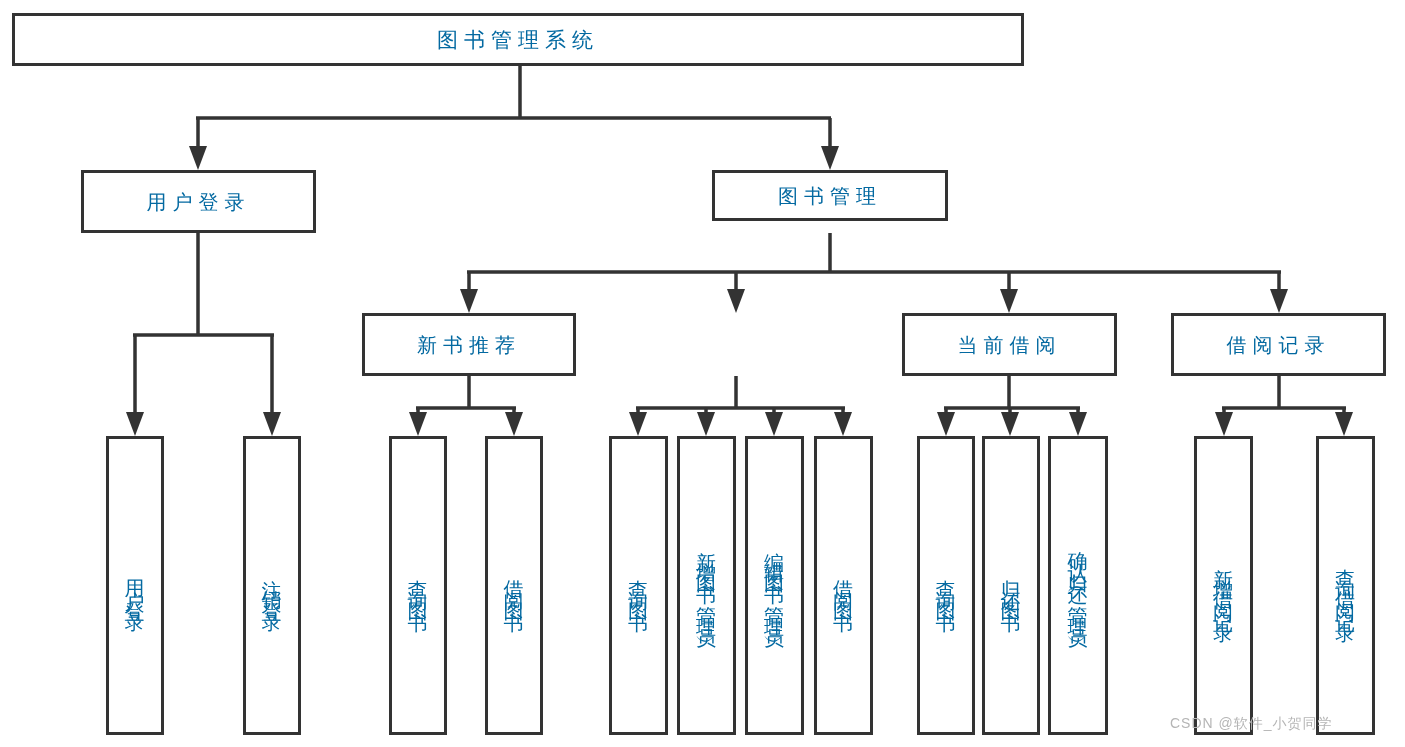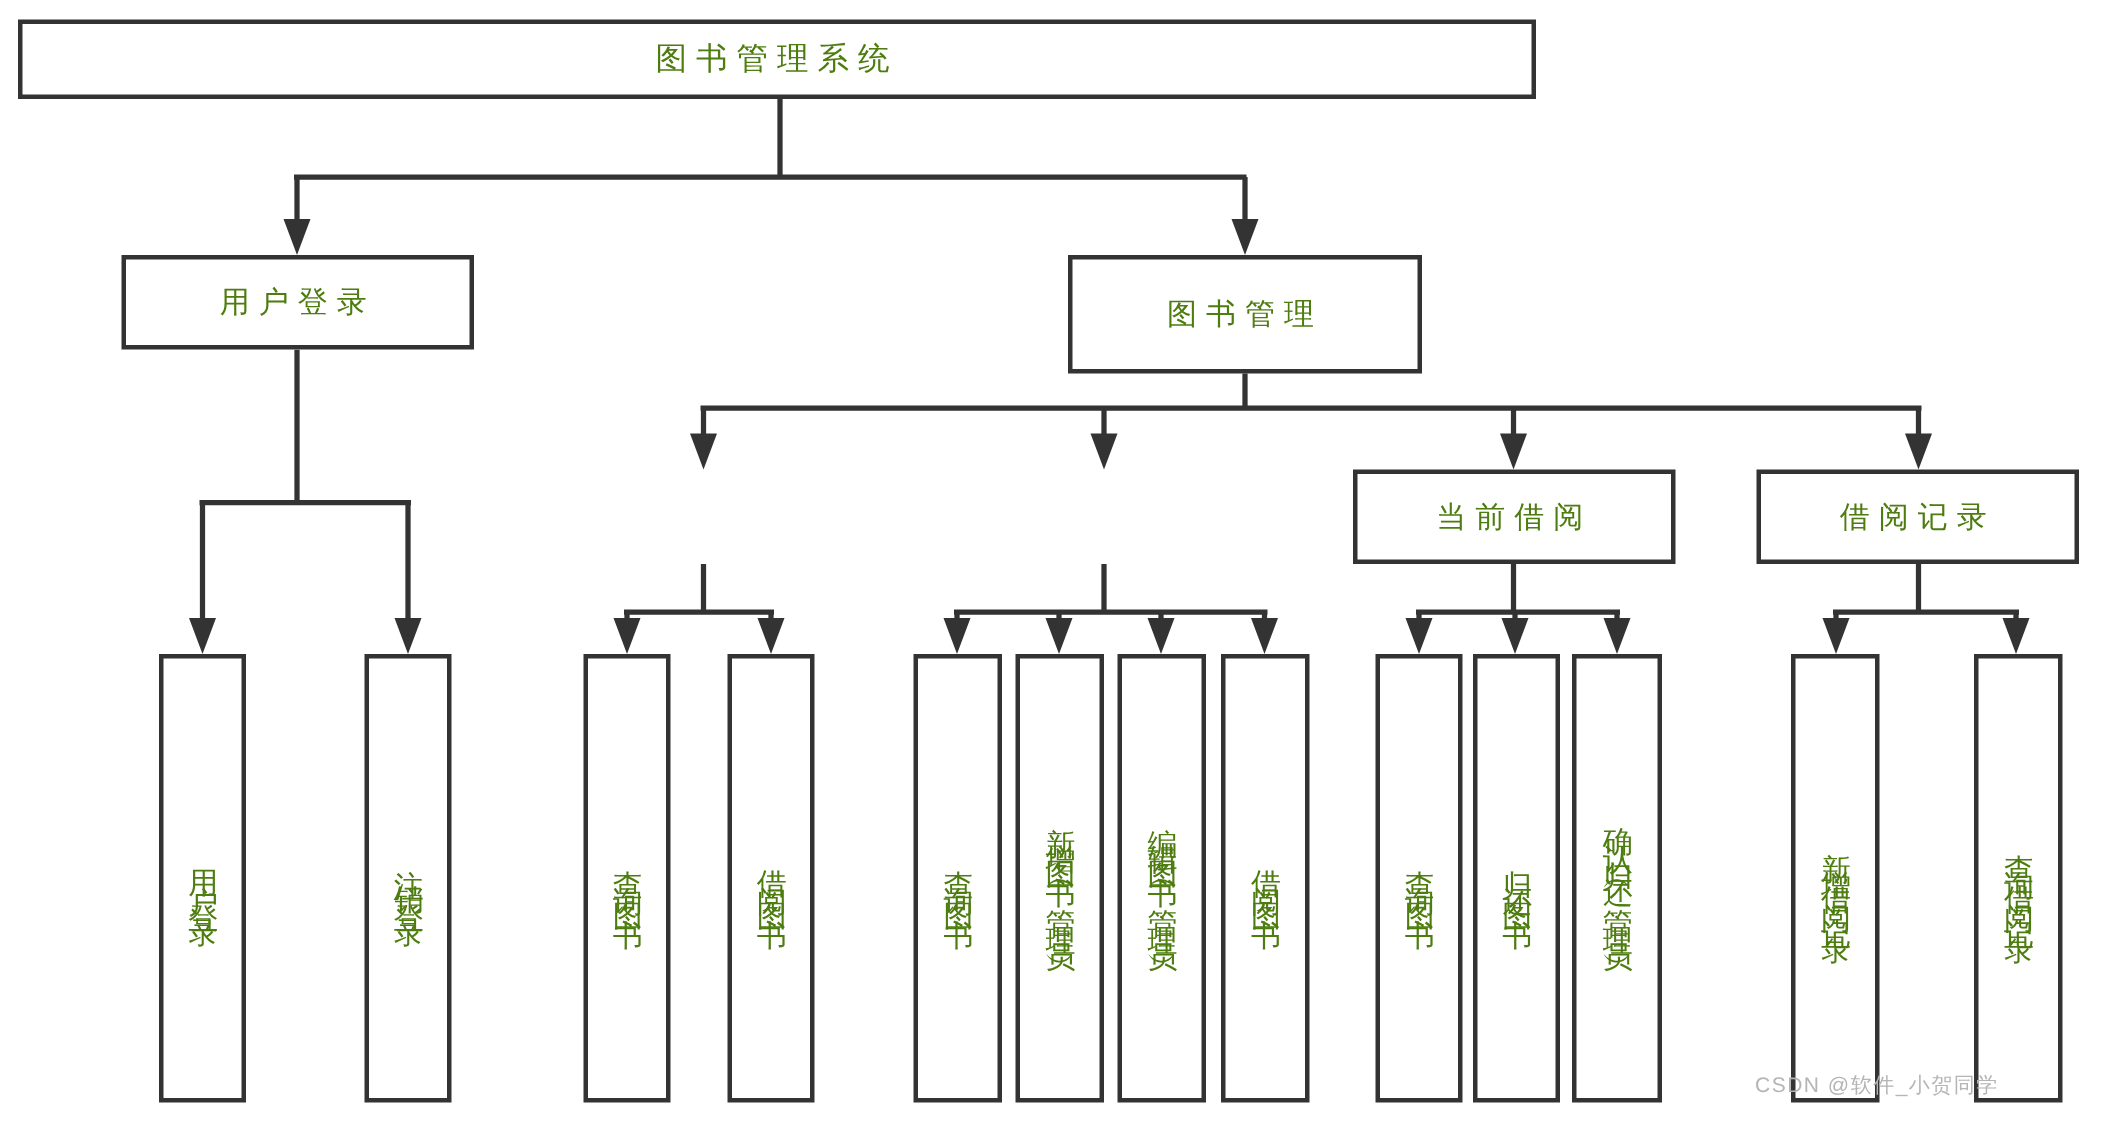"图书管理系统" .node { color: #4d7c0f -> #0369a1 }
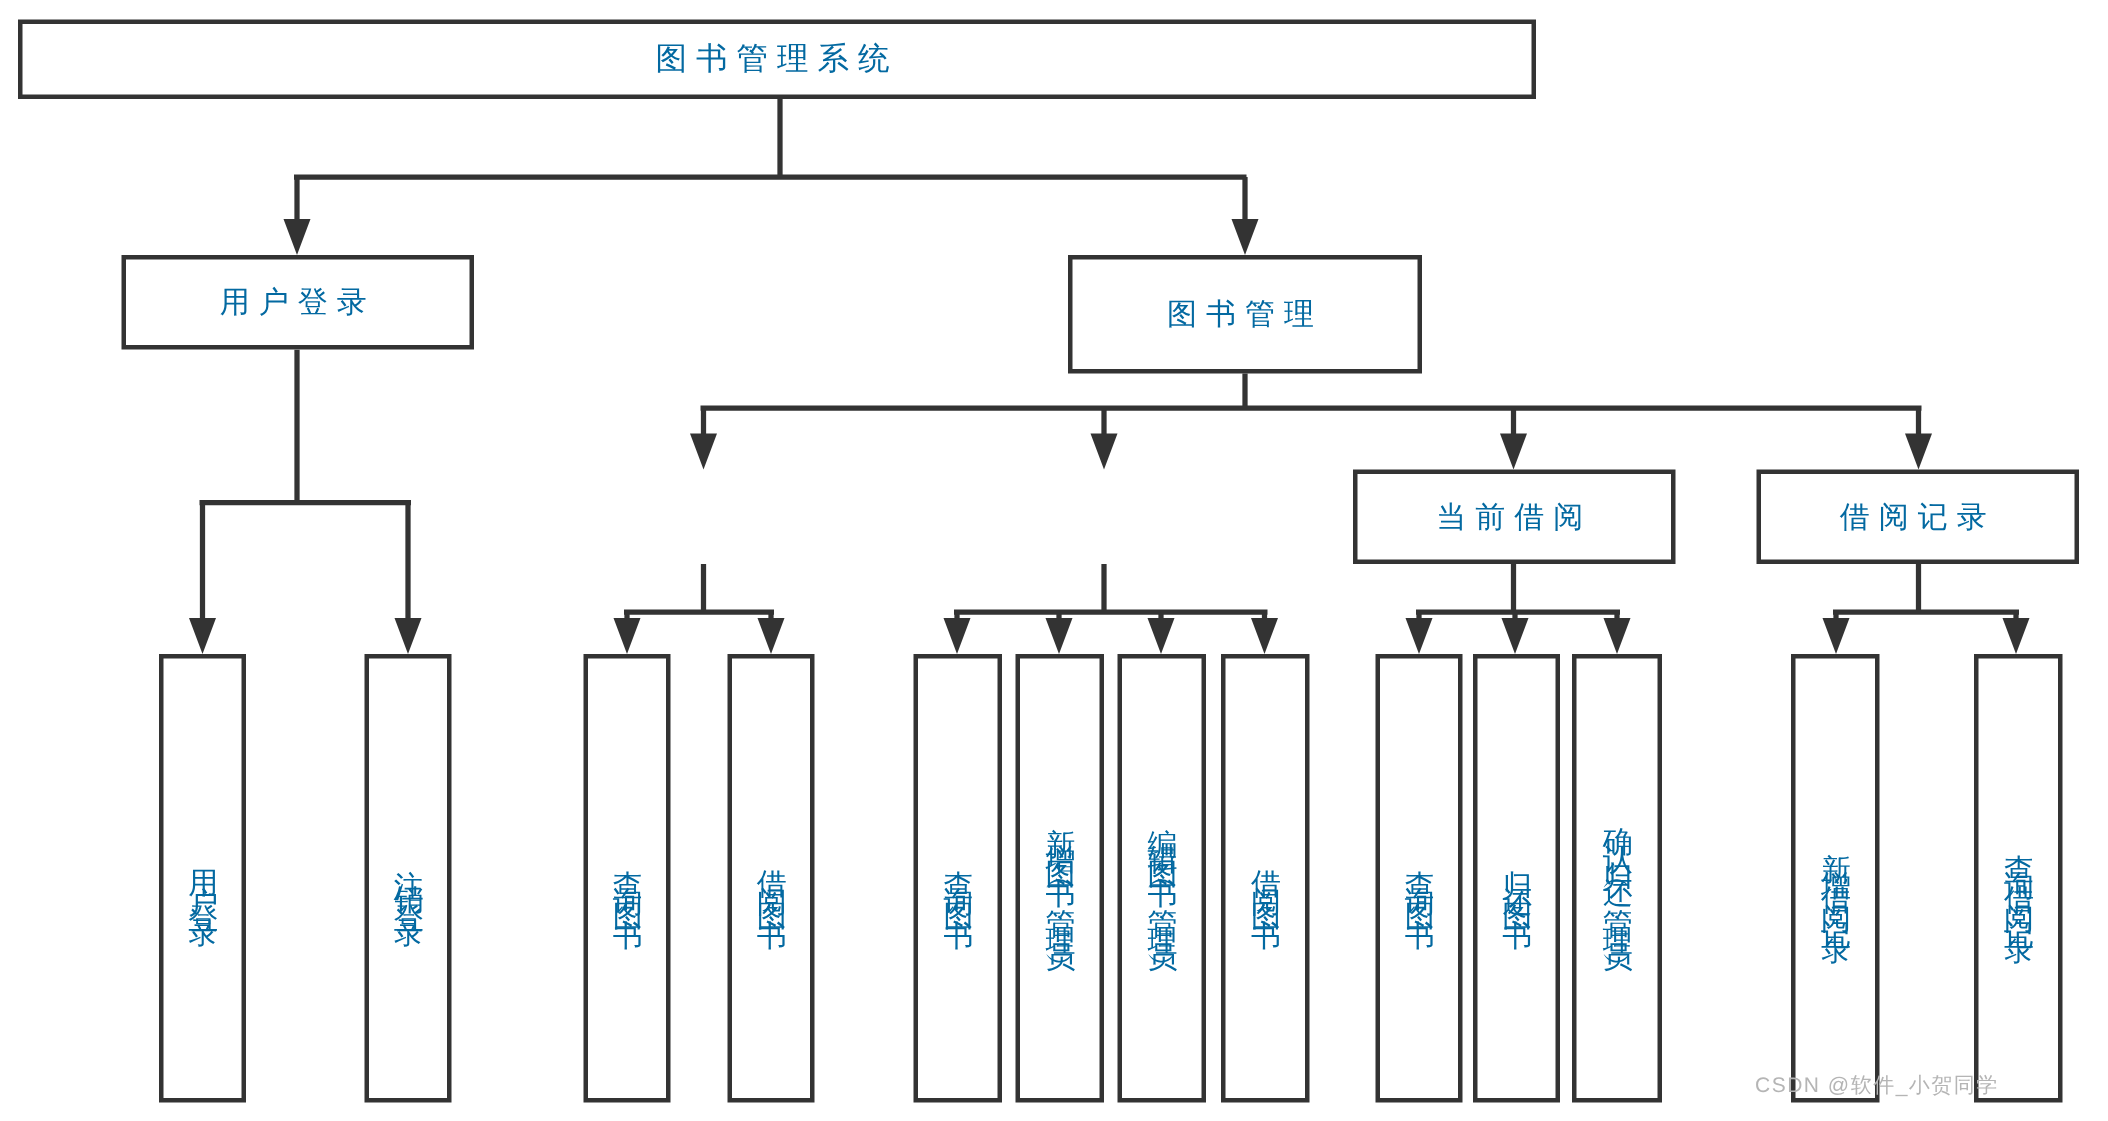"图书管理" div.node { height: 79px -> 51px }
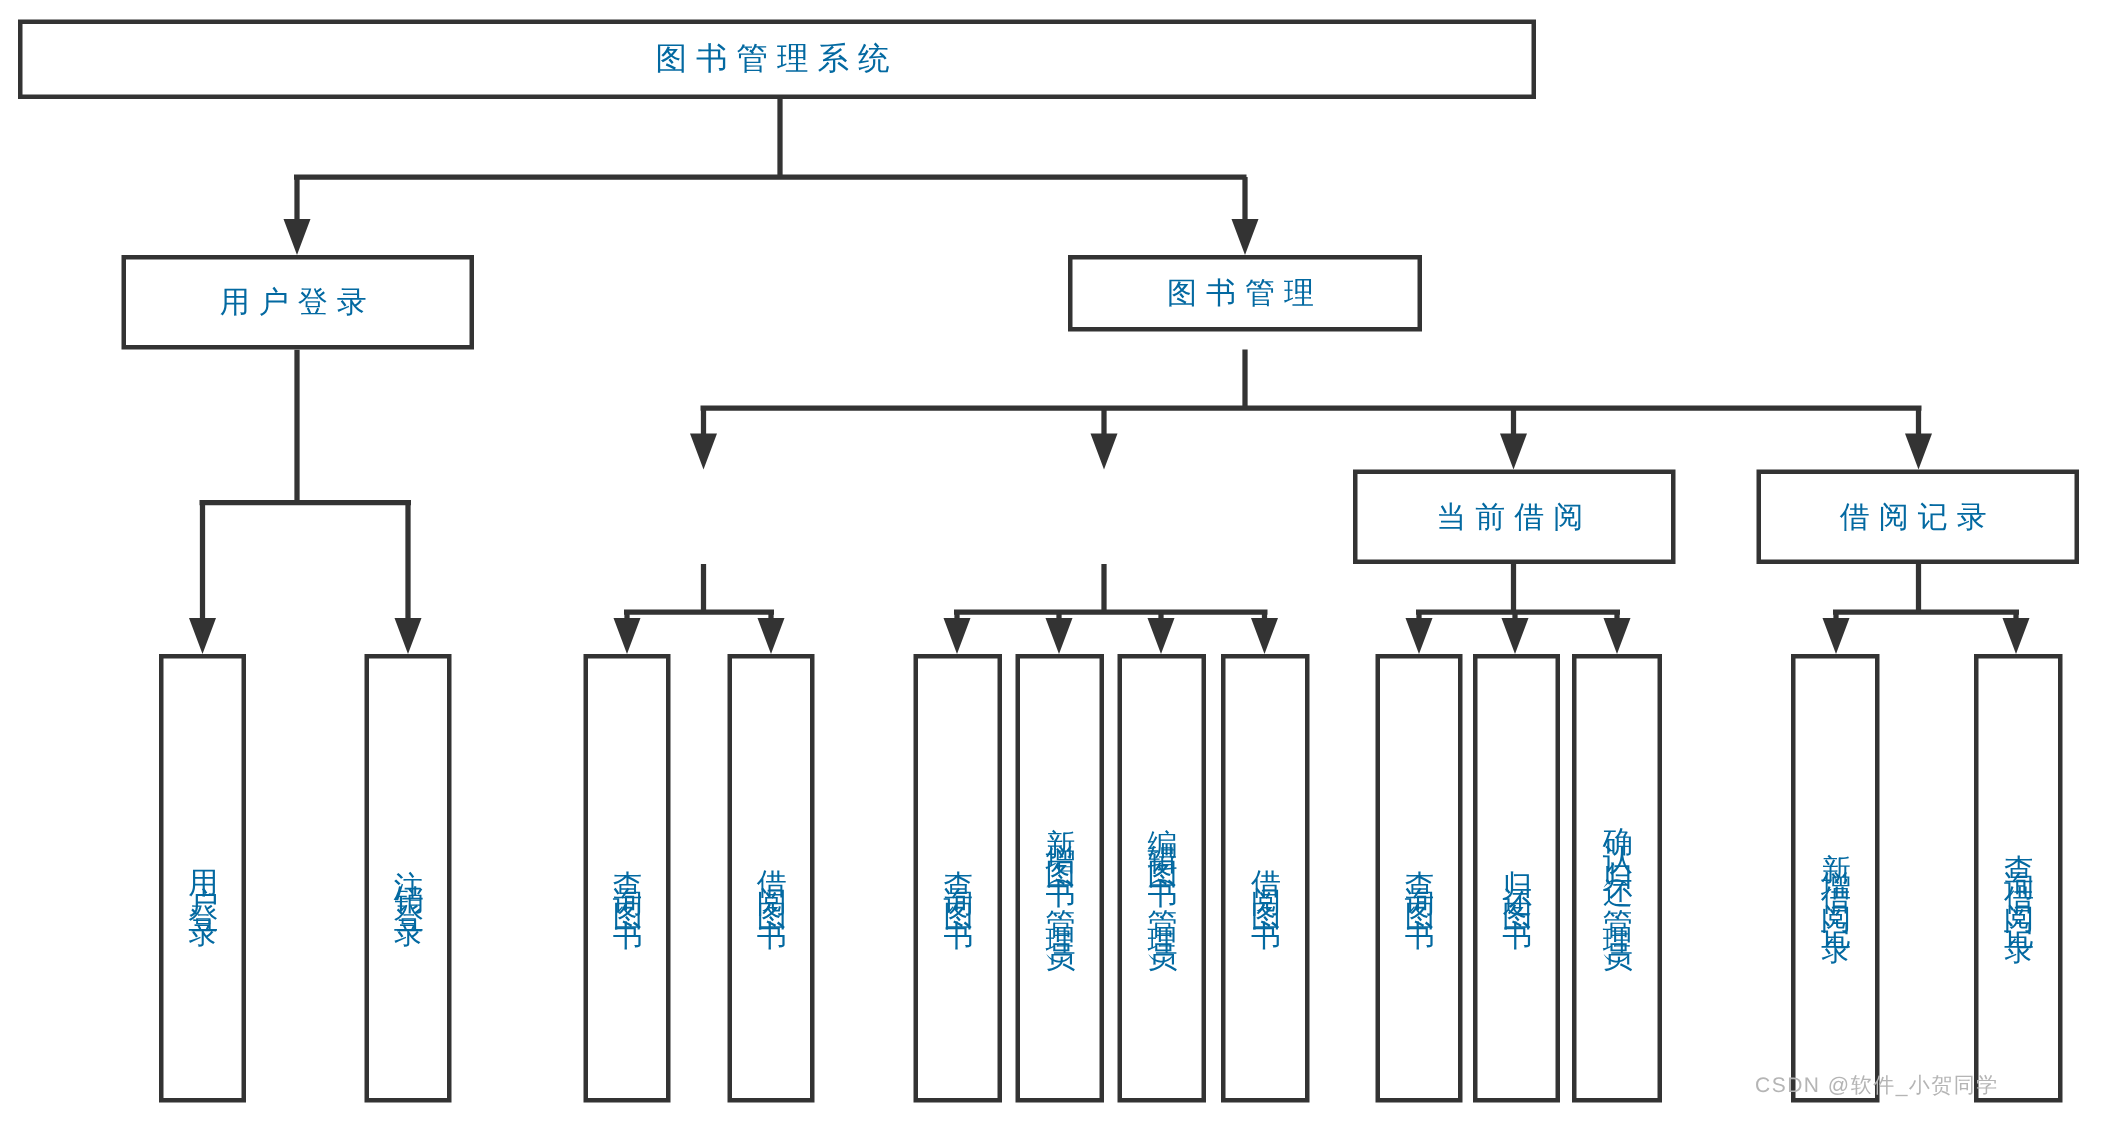"新书推荐" div.node { html: none -> <div>新书推荐</div> }
